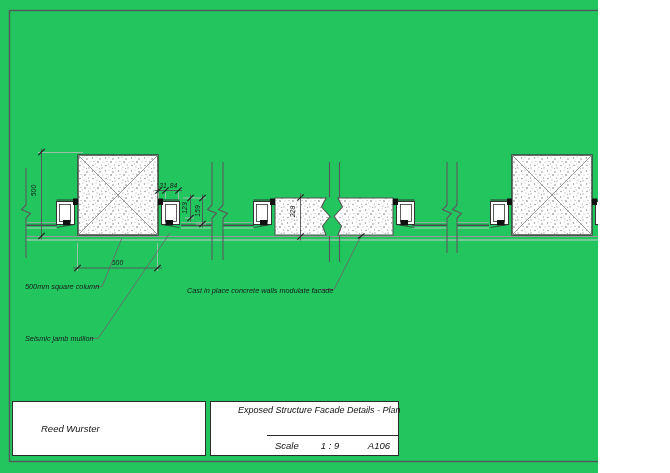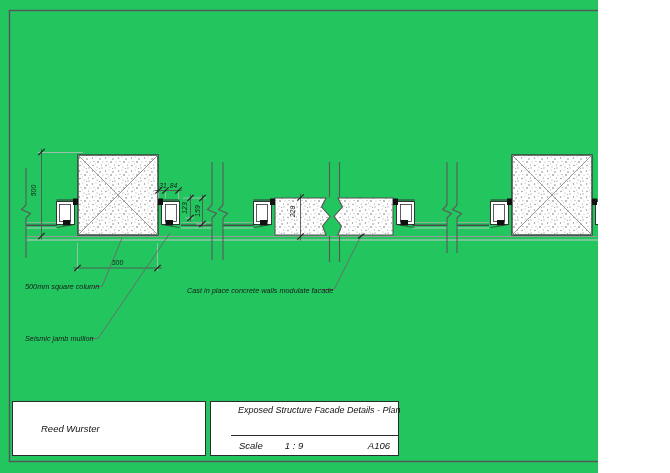"Scale" .tb-bottom { margin-left: none -> 36px }
